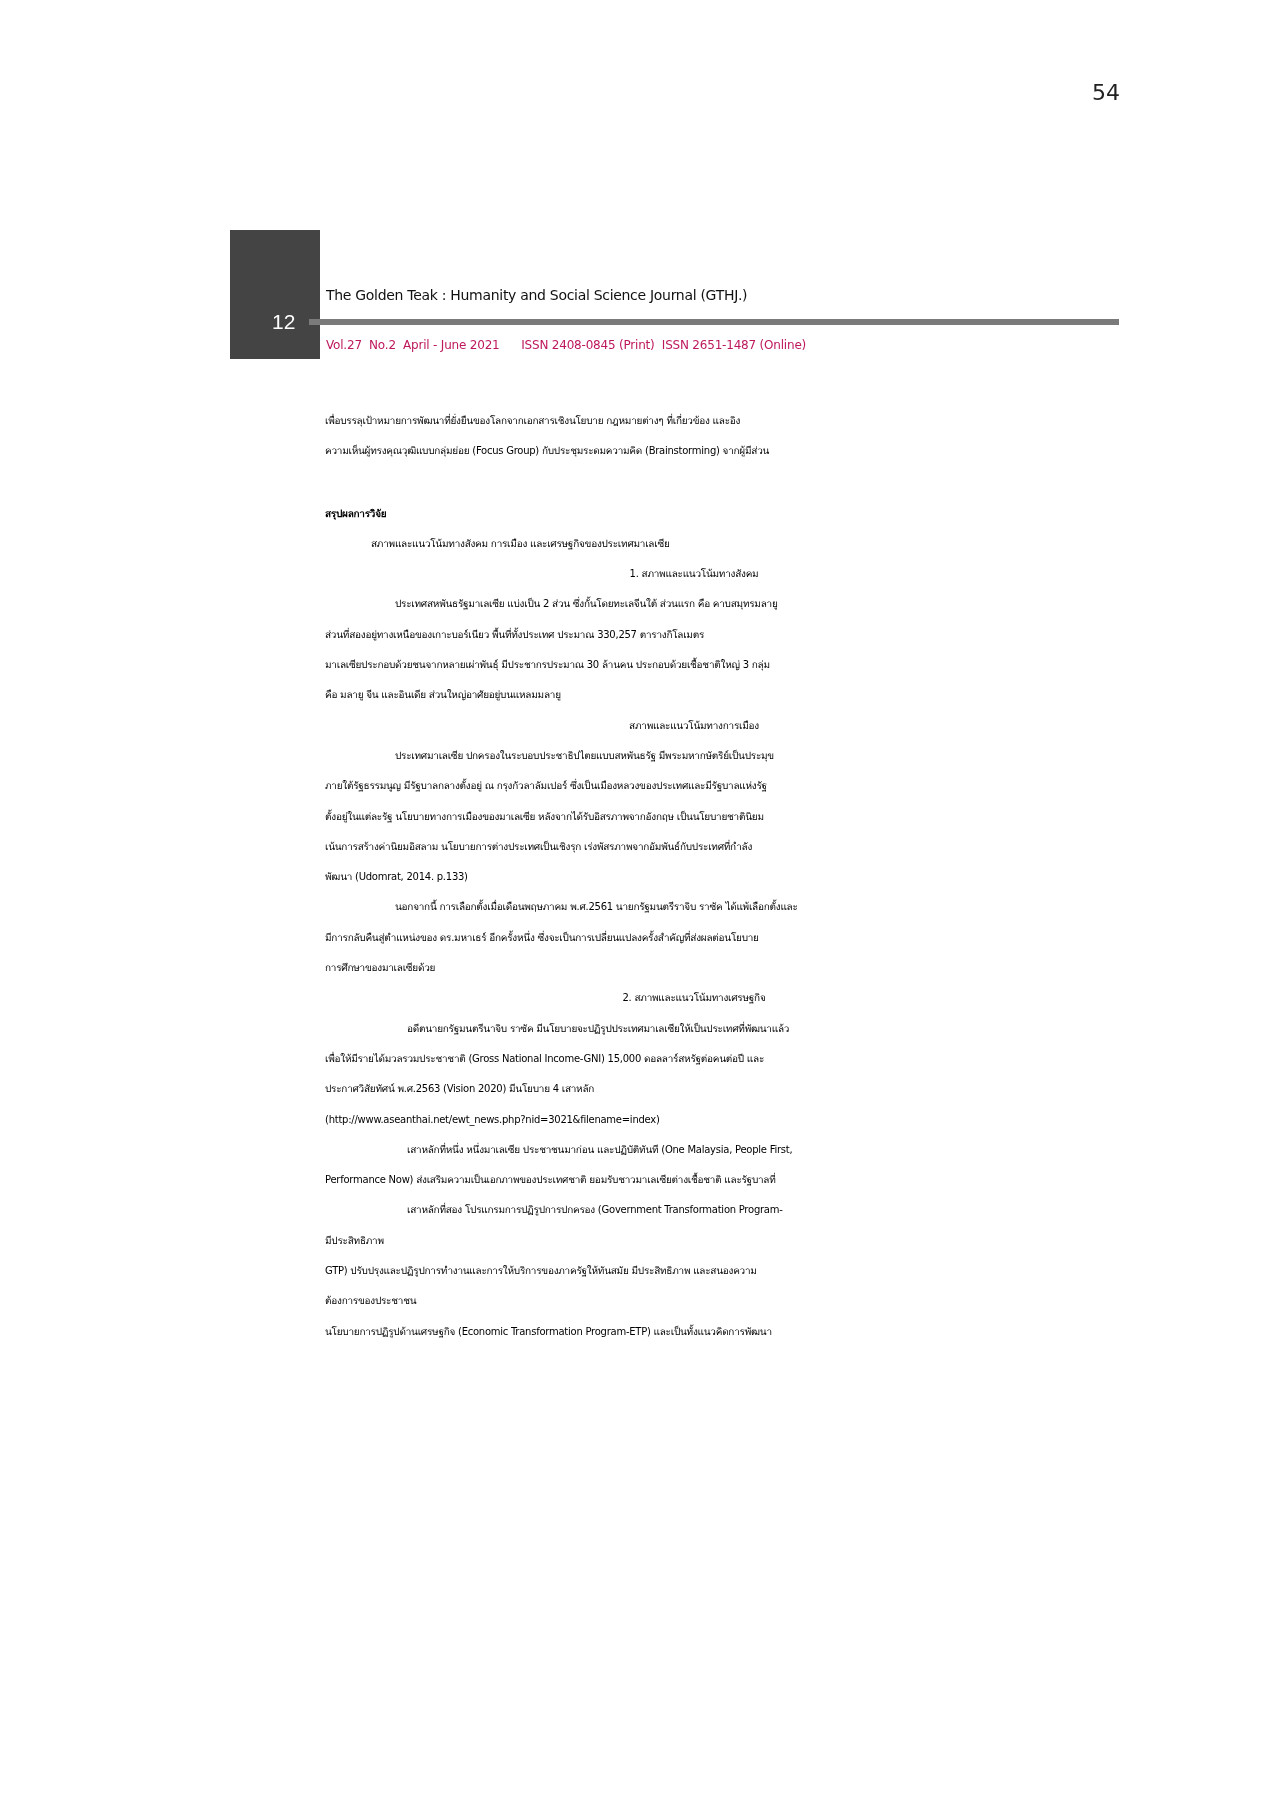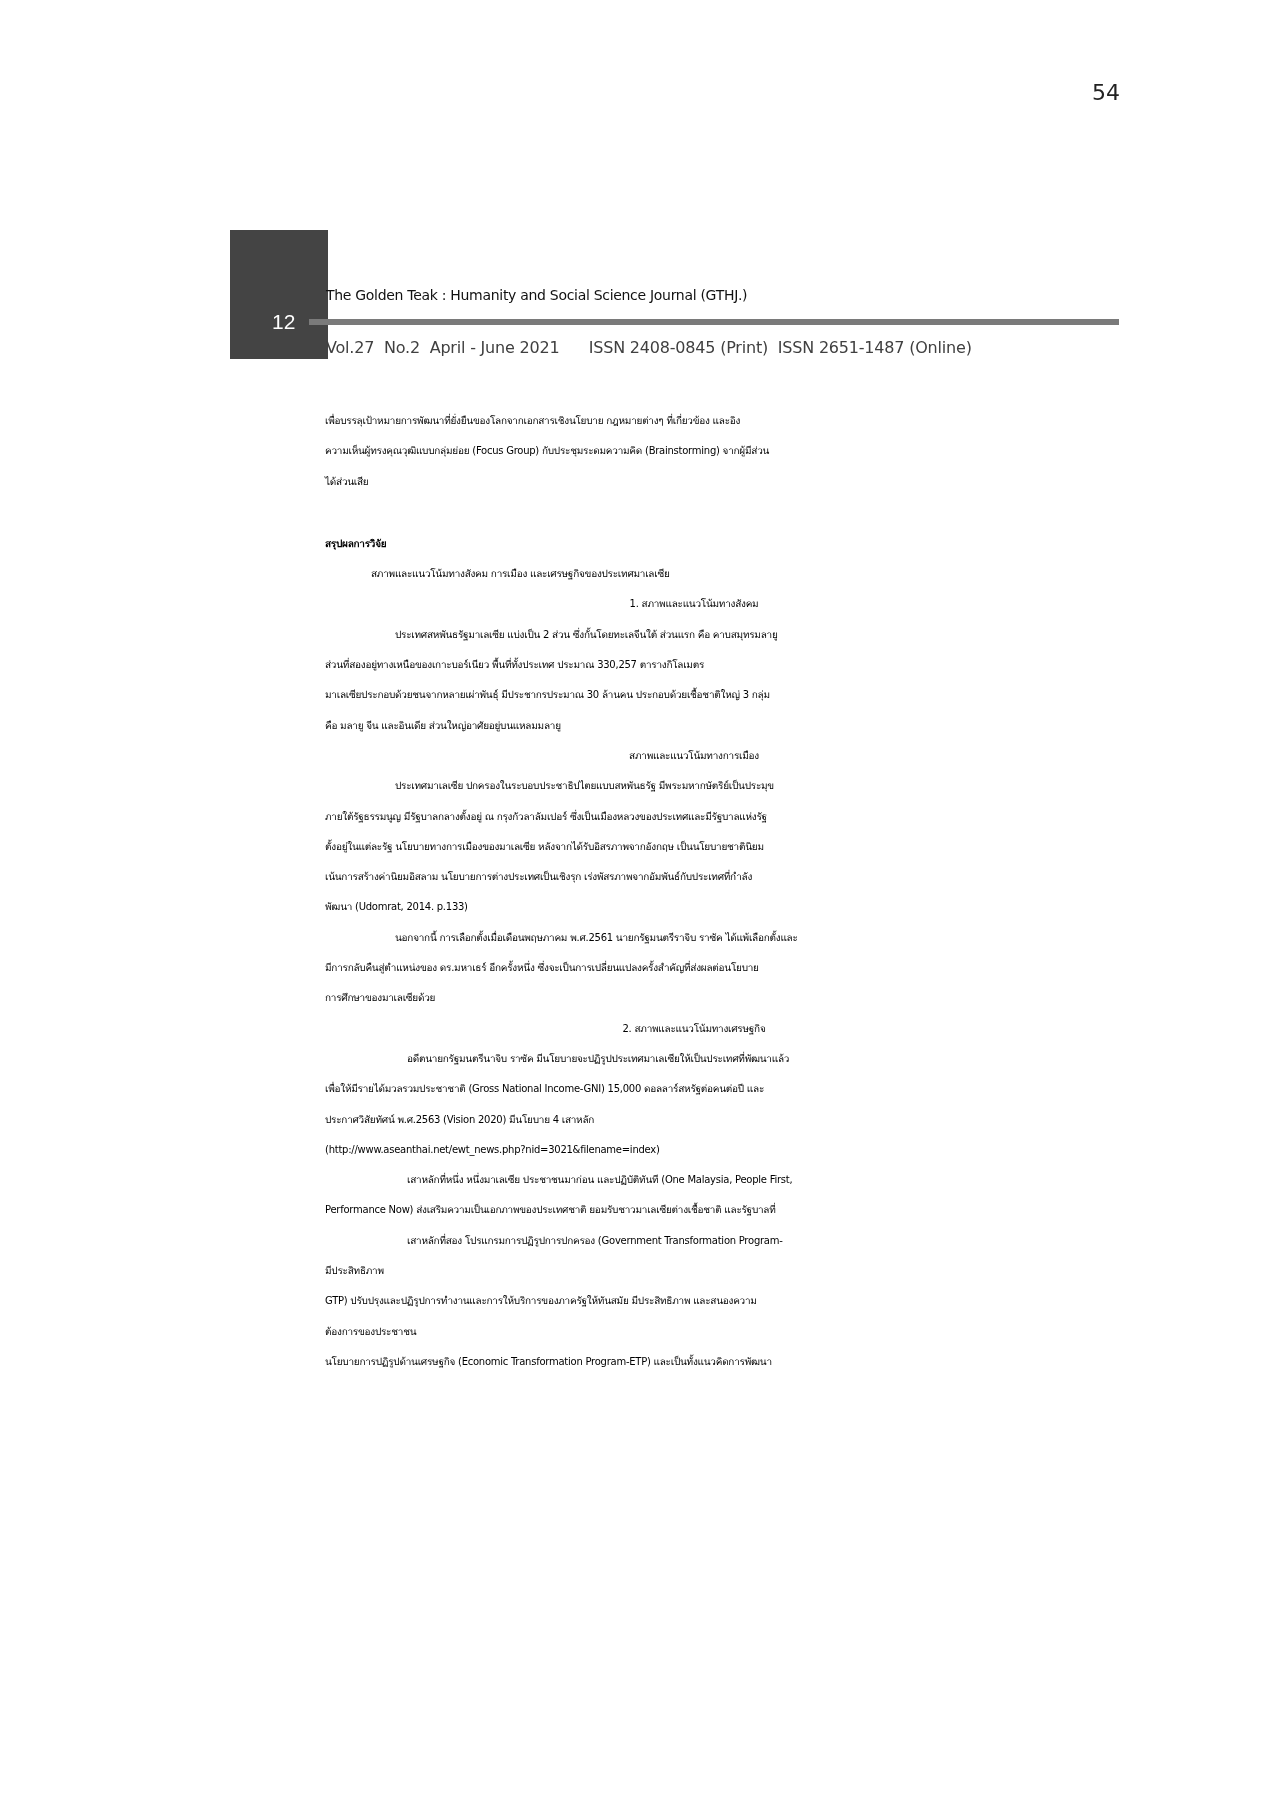"12" .side-block { width: 98px -> 90px }
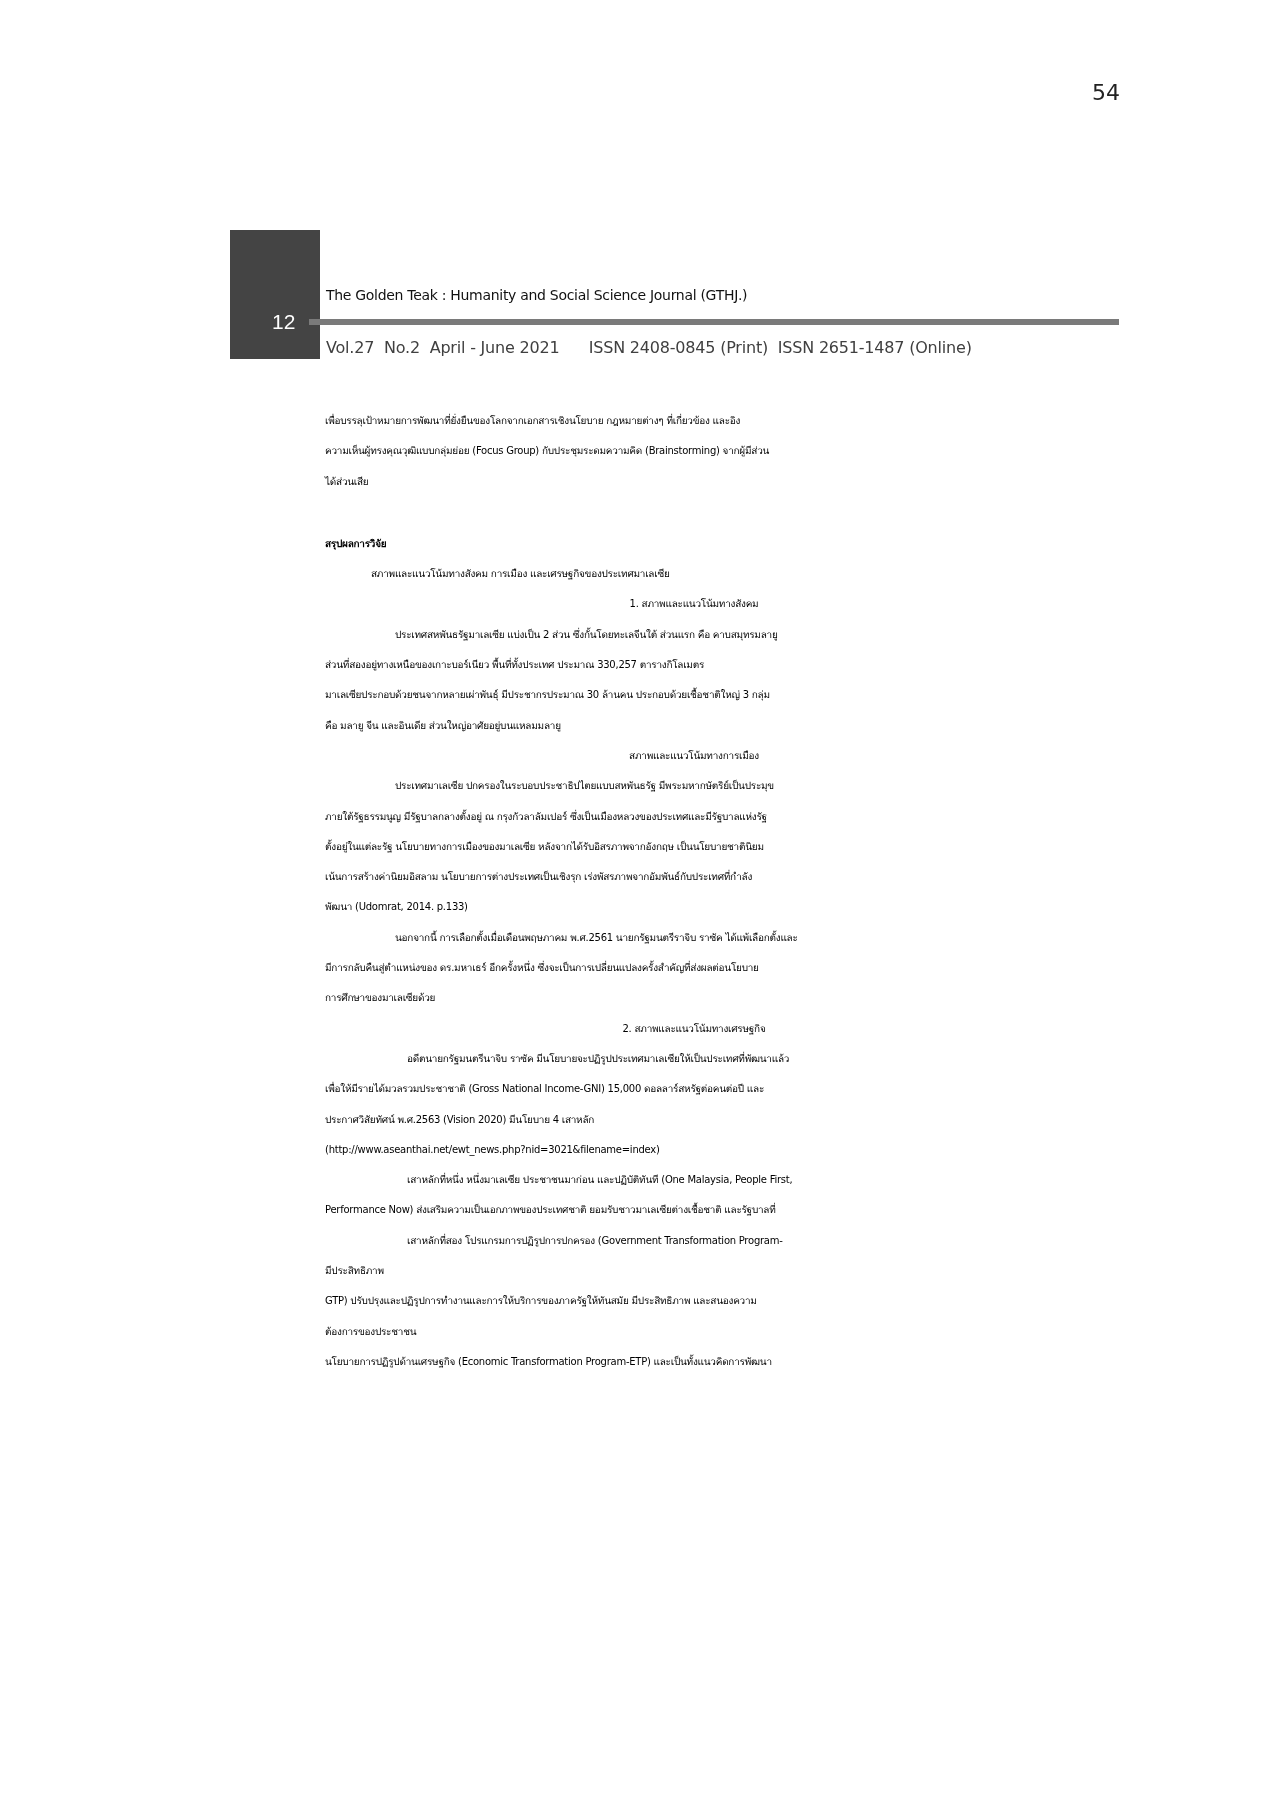"Vol.27 No.2 April - June" .journal-meta { color: #404040 -> #be185d; font-size: 16px -> 12px }
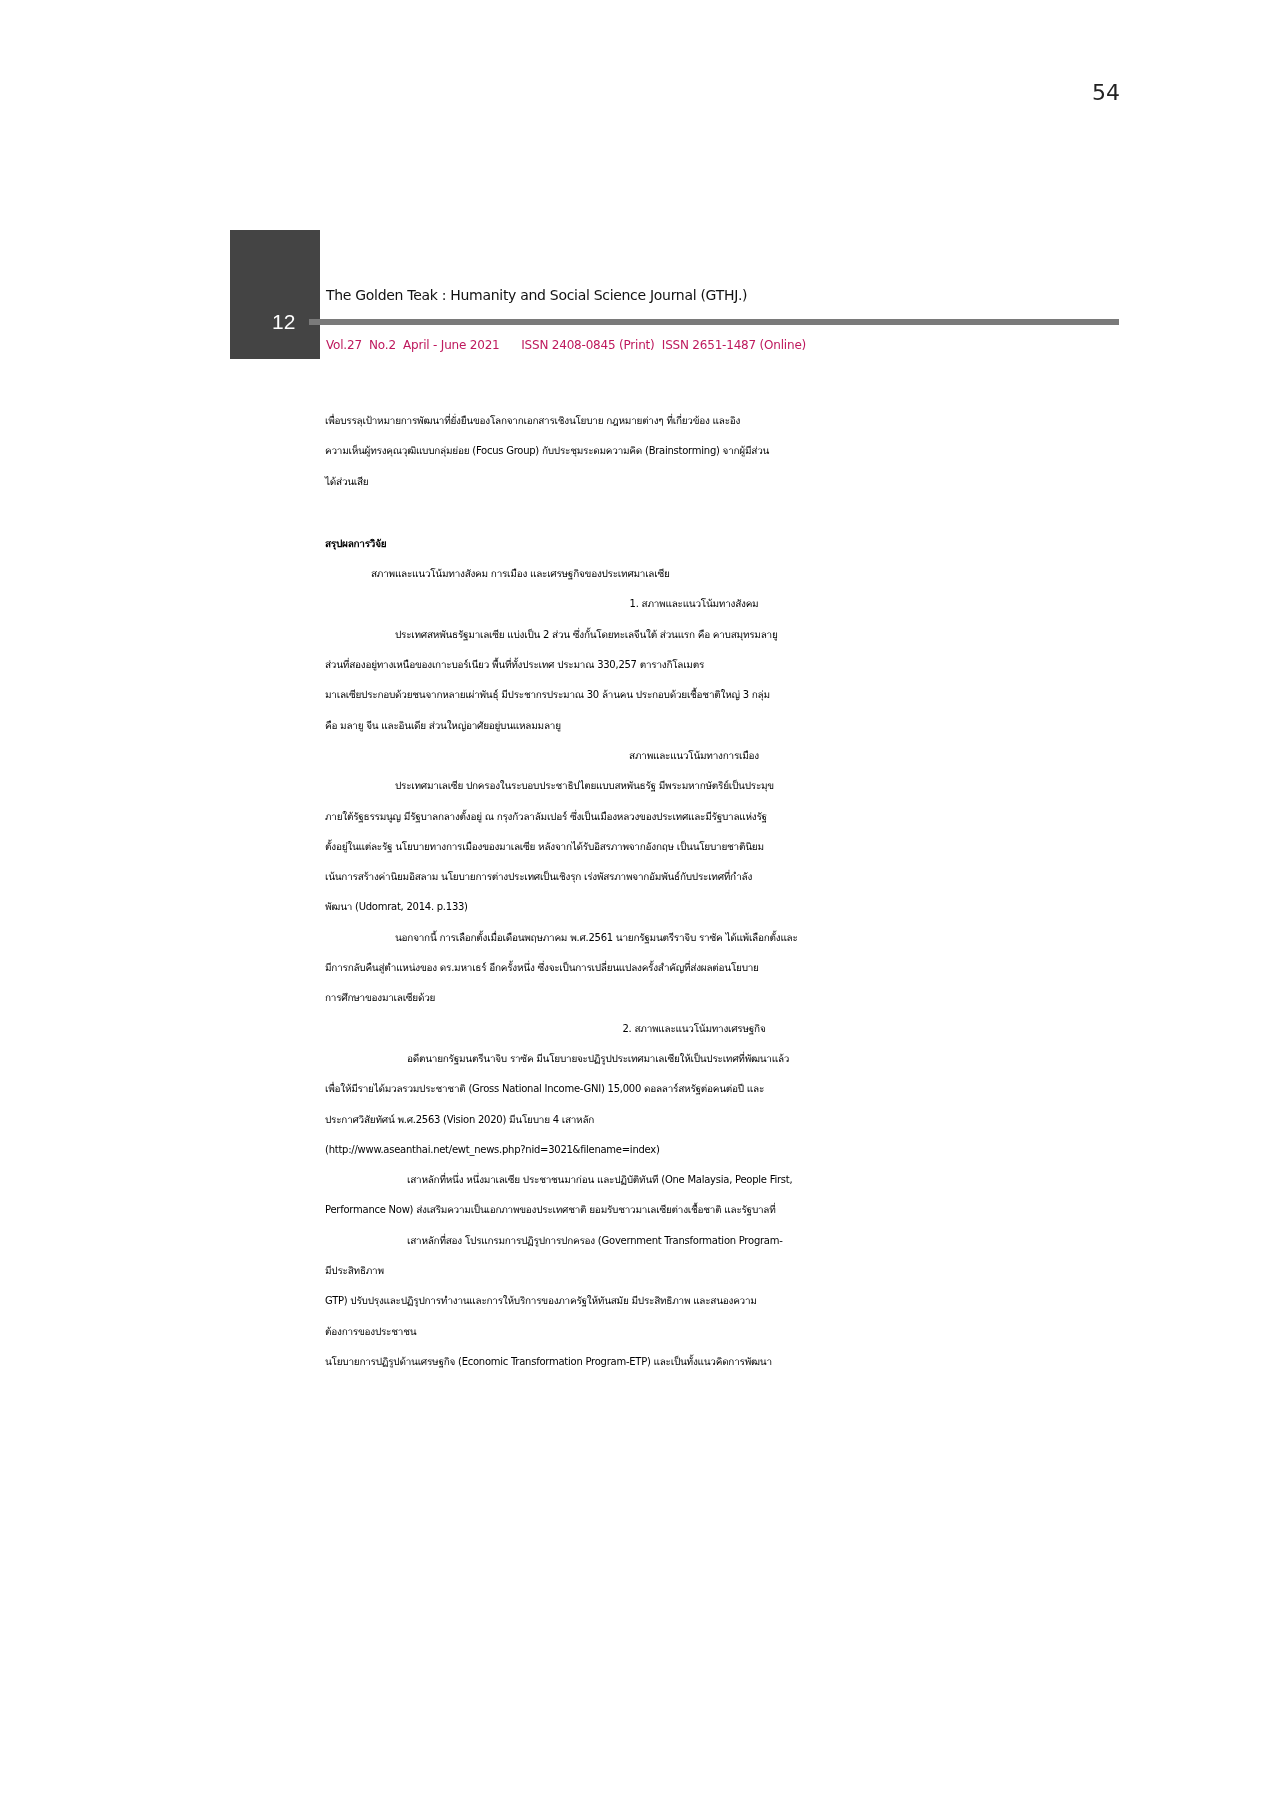"ได้ส่วนเสีย" div.line { html: <div>ได้ส่วนเสีย</div> -> none }
